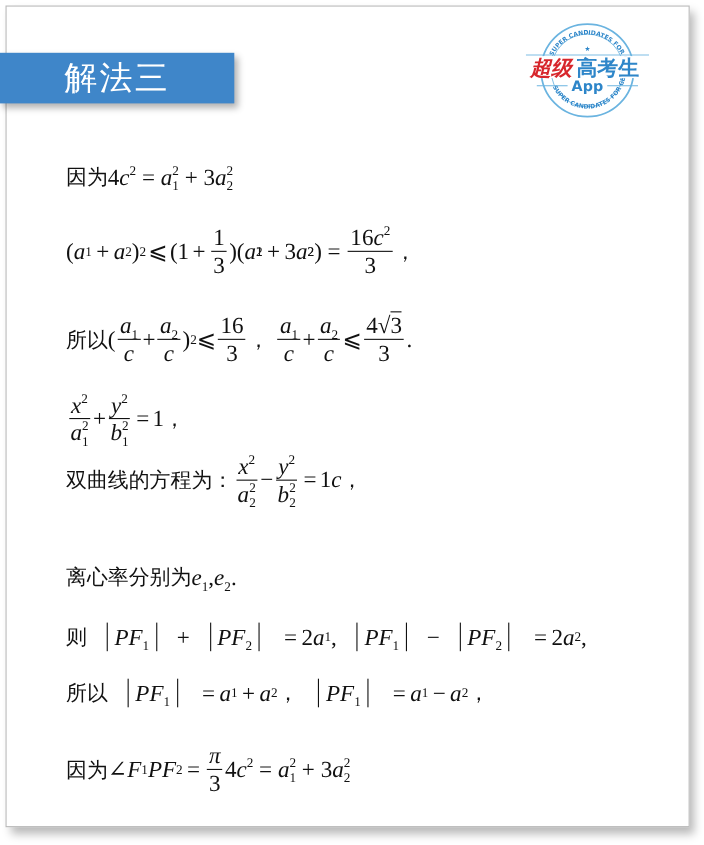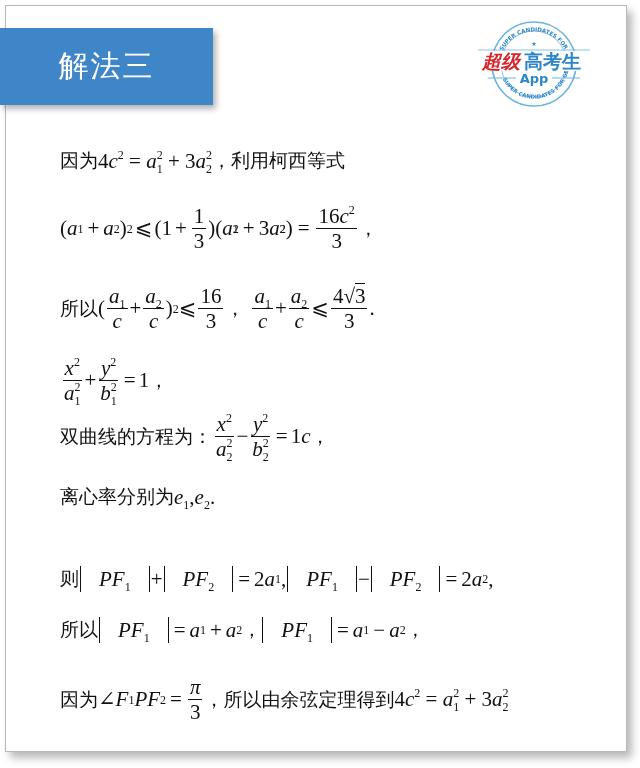"解法三" .tab { height: 77px -> 46px; top: 28px -> 48px }
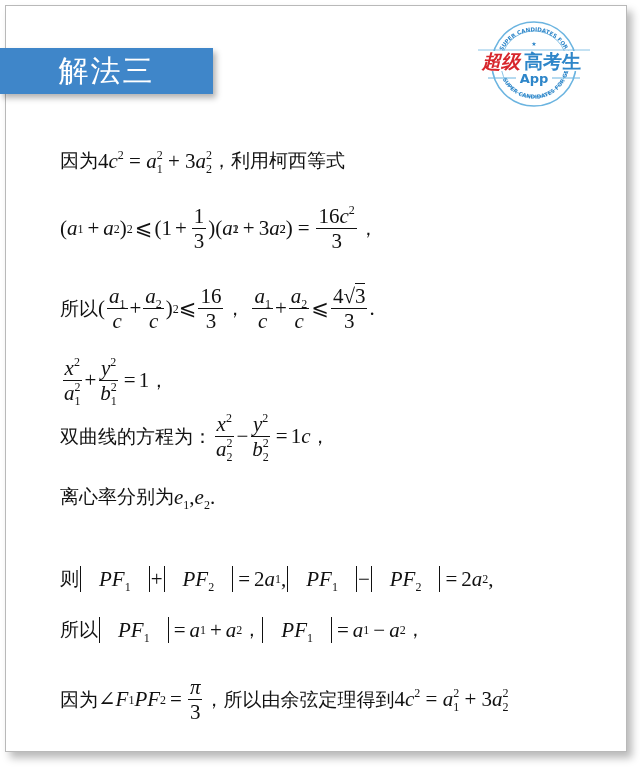"，利用柯西等式" span.cjk { html: <span>，利用柯西等式</span> -> none }
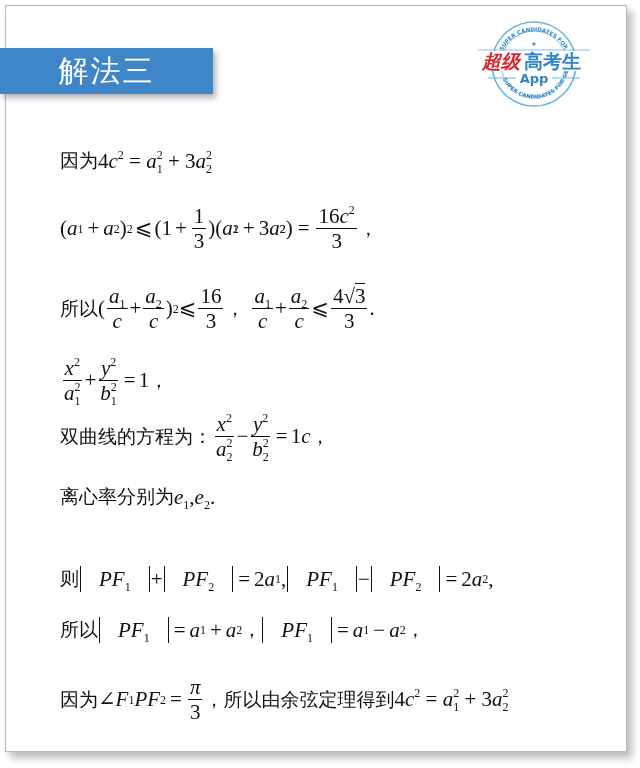"离心率分别为" div.line { top: 484px -> 512px }
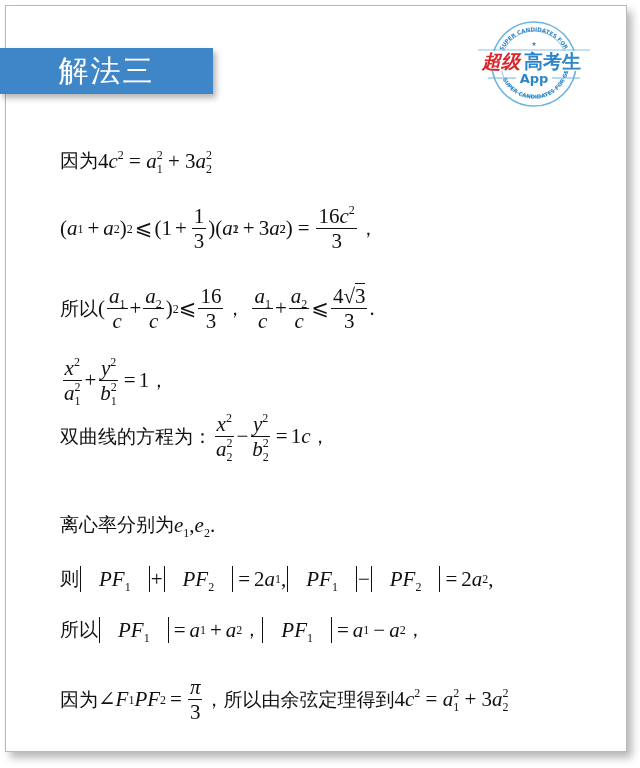"PF1" .abs { margin: 0 1px -> 0 18px; padding: 0 18px -> 0 6px }
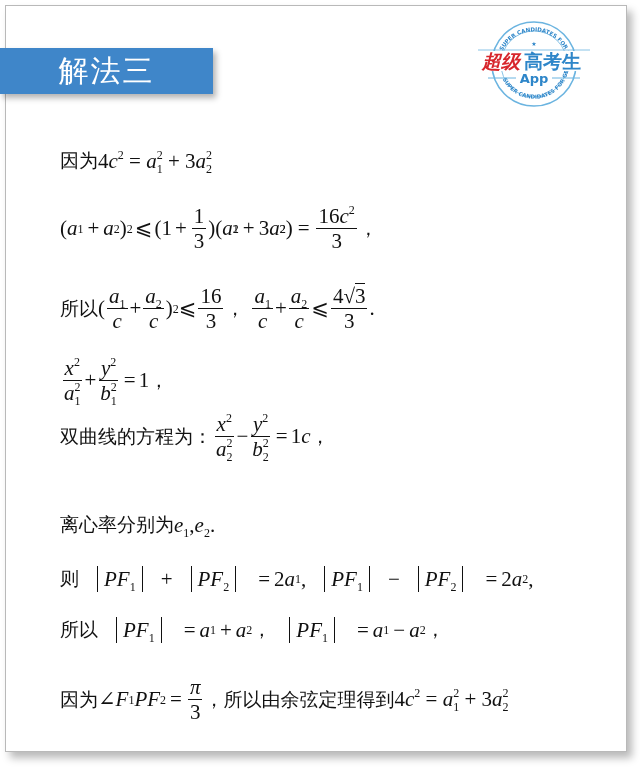"，所以由余弦定理得到" span.cjk { html: <span>，所以由余弦定理得到</span> -> none }
